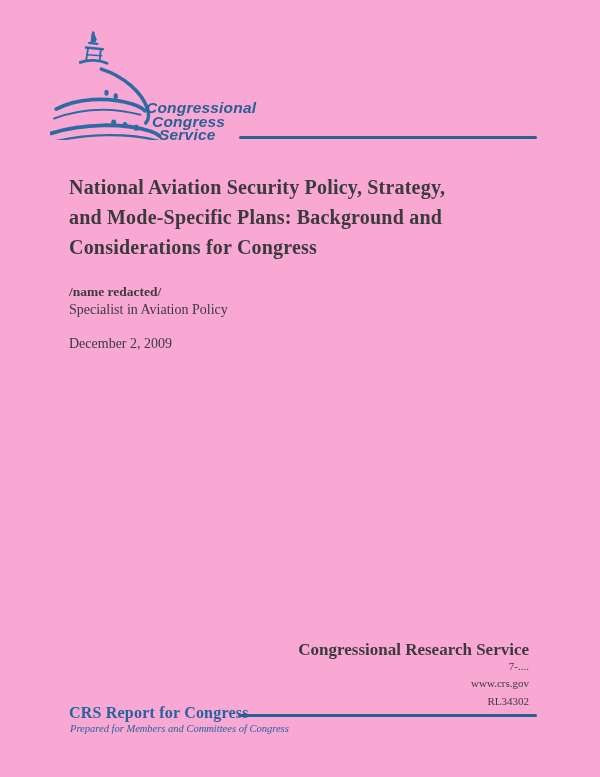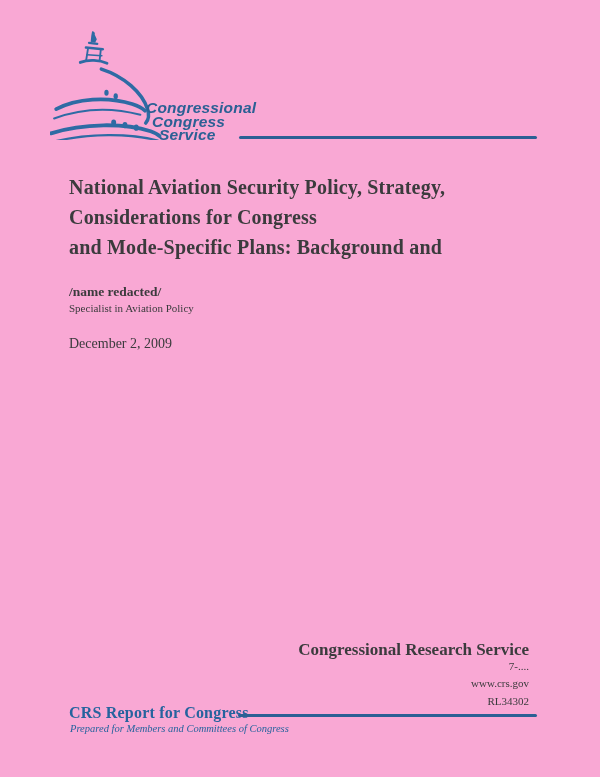"Considerations for Congress" div { order: before "and Mode-Specific Plans: Background and" -> after "and Mode-Specific Plans: Background and" }
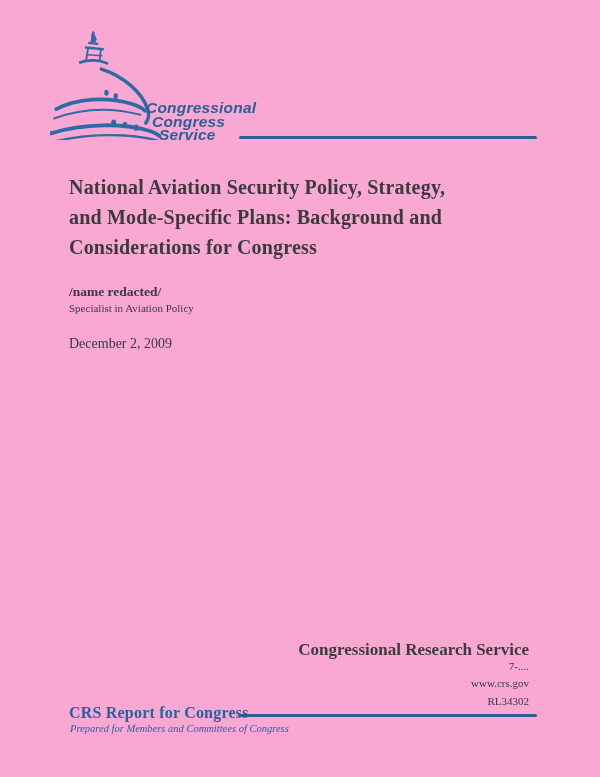"Specialist in Aviation Policy" .author-role { font-size: 11px -> 14px }
